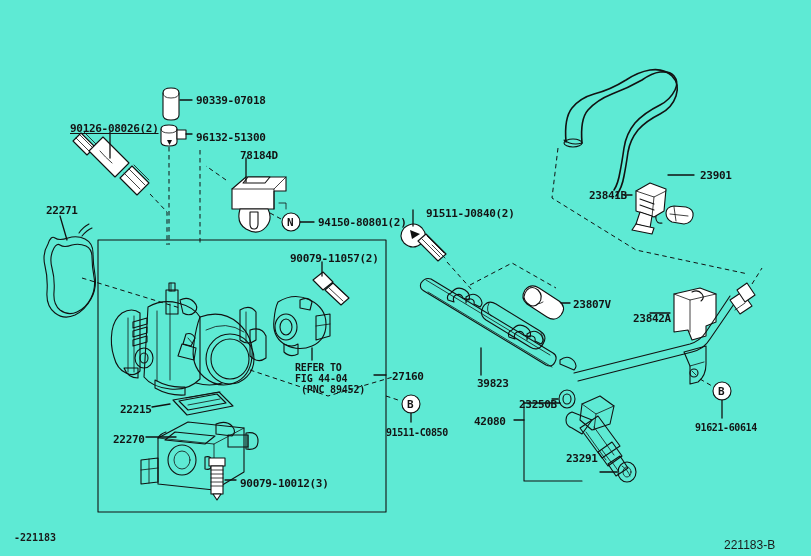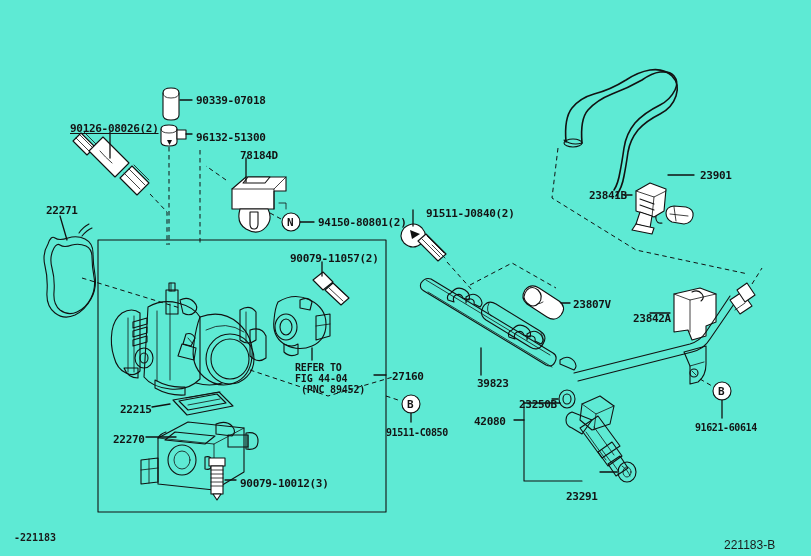"23291" span.lbl { top: 491px -> 453px }
